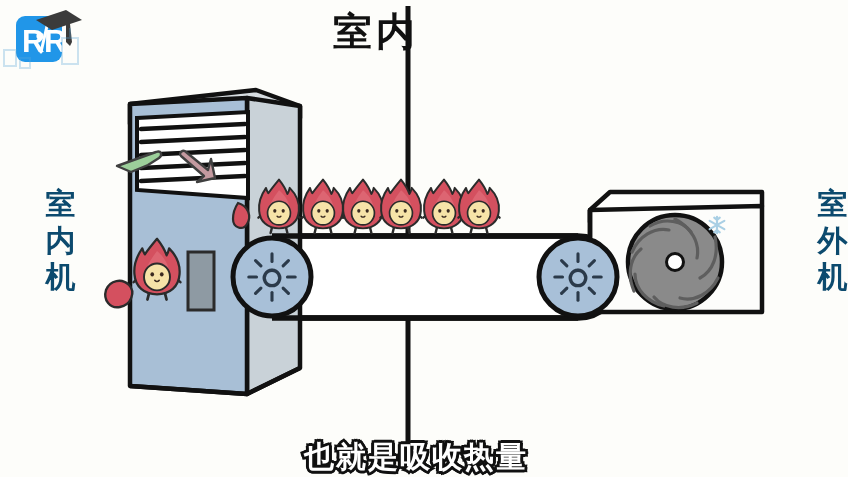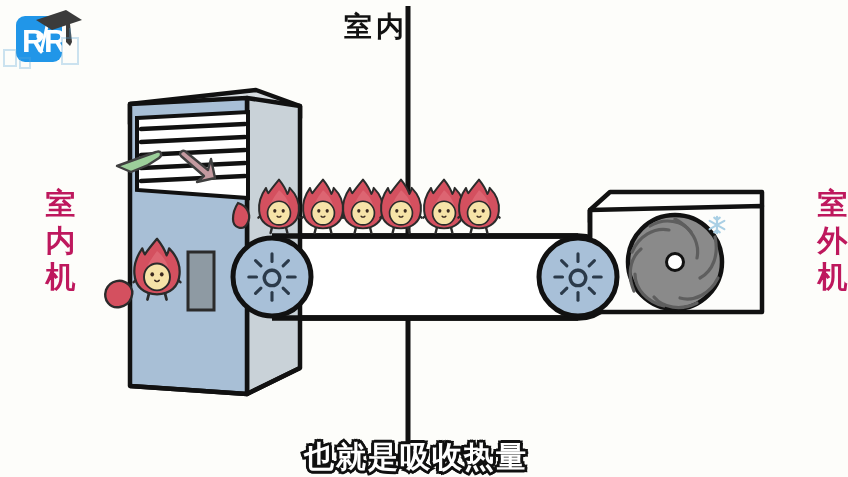"室内" #title-indoor { font-size: 28px -> 39px }
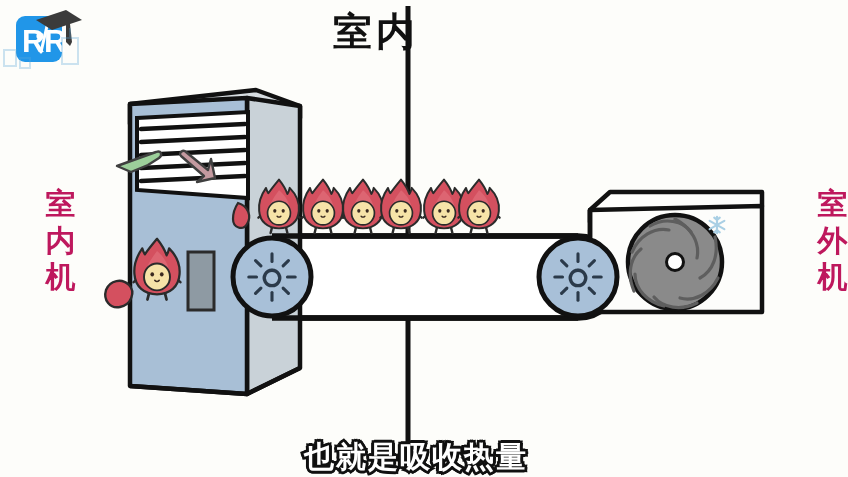"室内机" .side-label { color: #be185d -> #0c4a6e }
